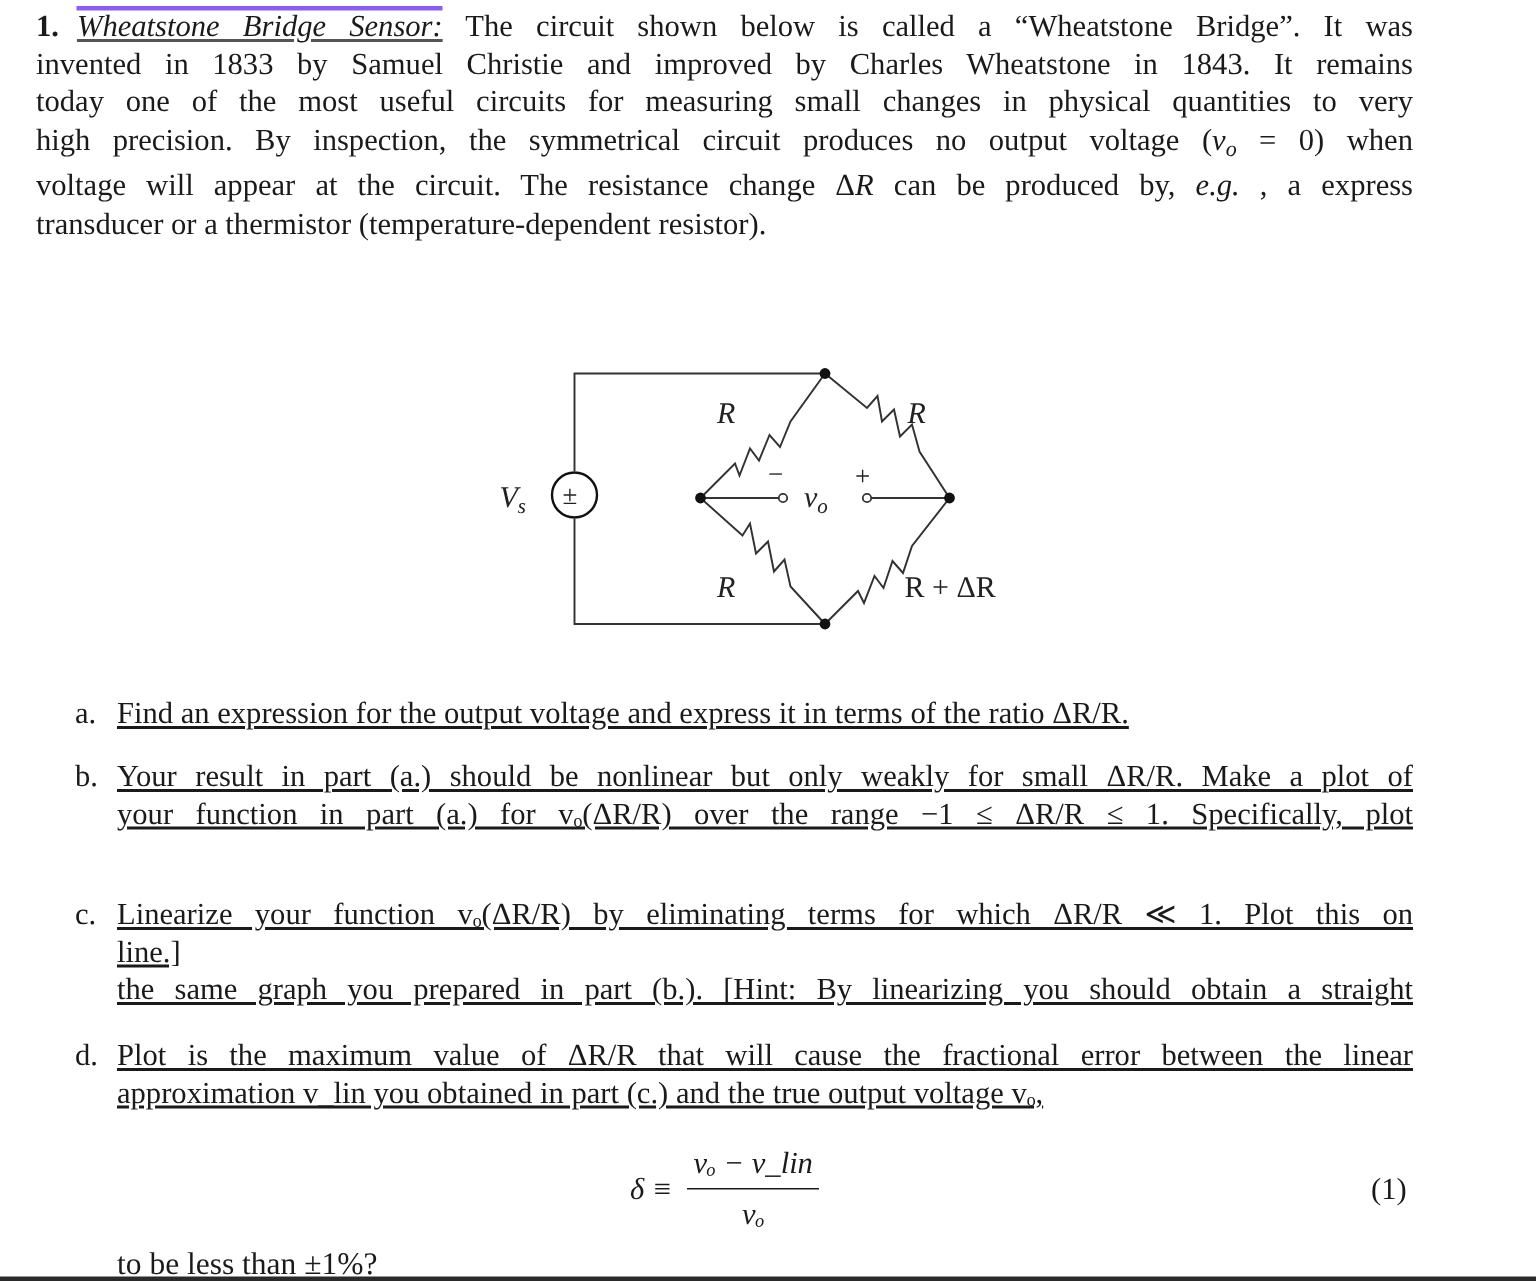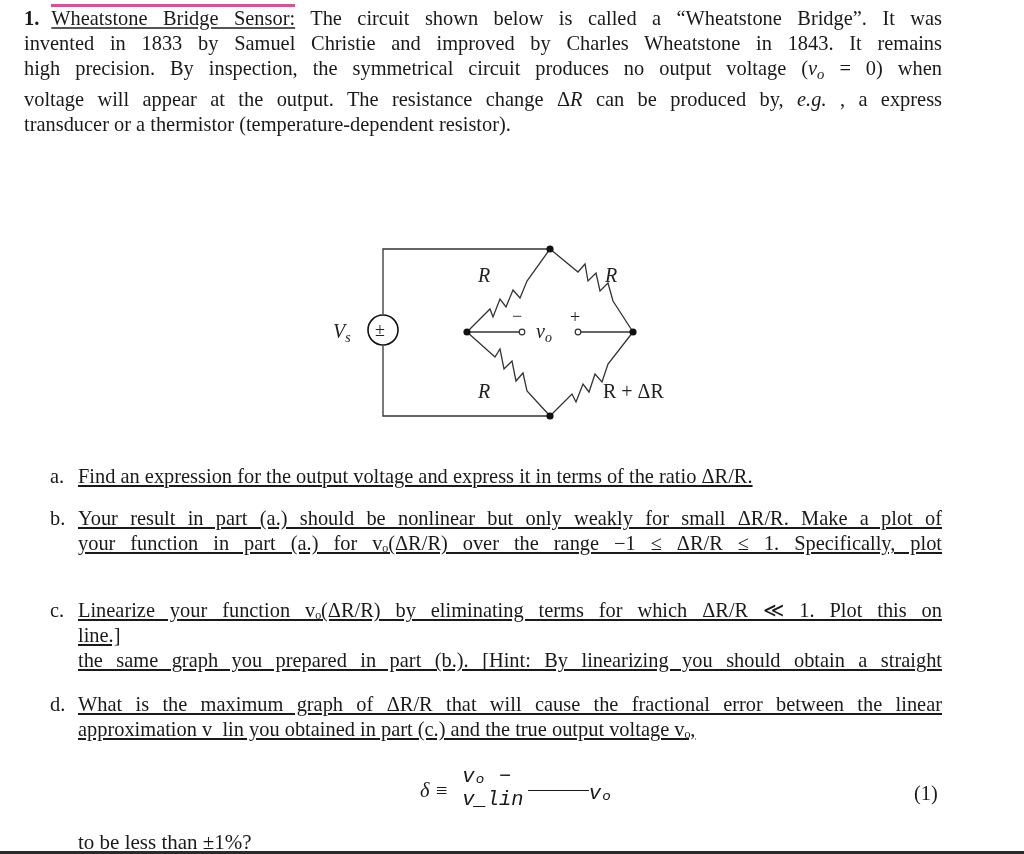"Wheatstone Bridge Sensor:" .title-link { border-top: 3px solid #ec4899 -> 3px solid #8b5cf6; font-style: none -> italic }
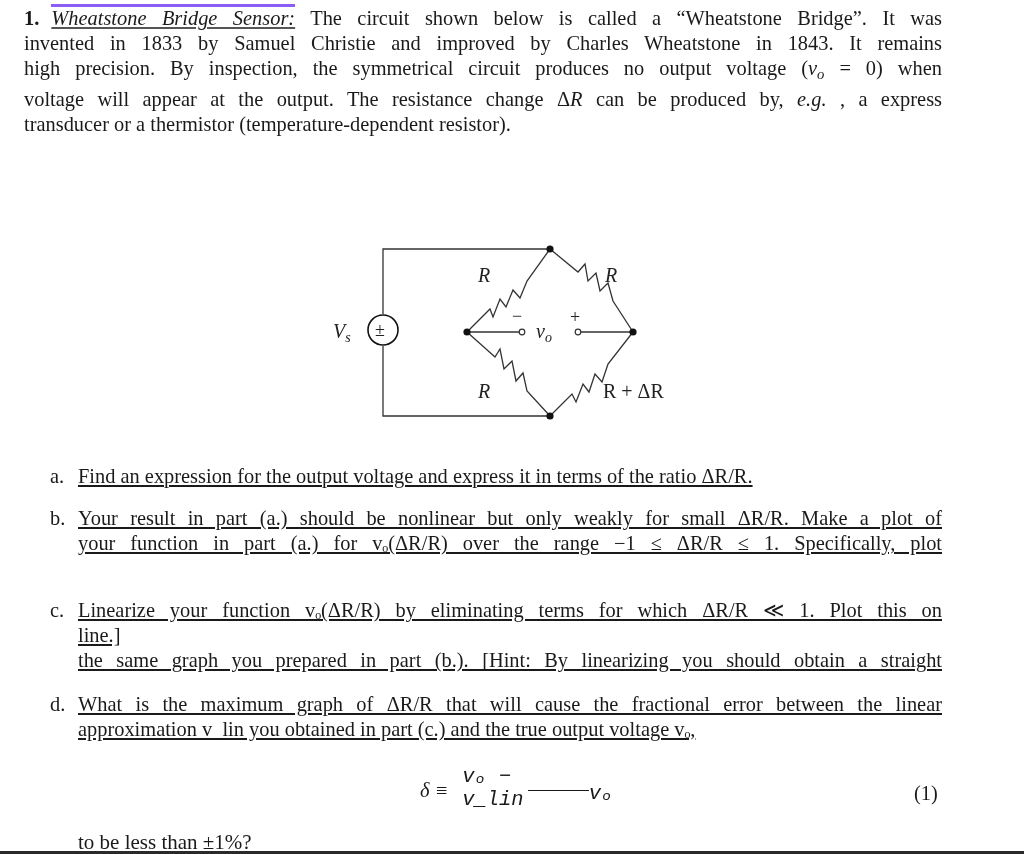"today one of the most" span.line { html: none -> <span>today one of the most useful circuits for measuring small changes in physical quantities to very</span> }
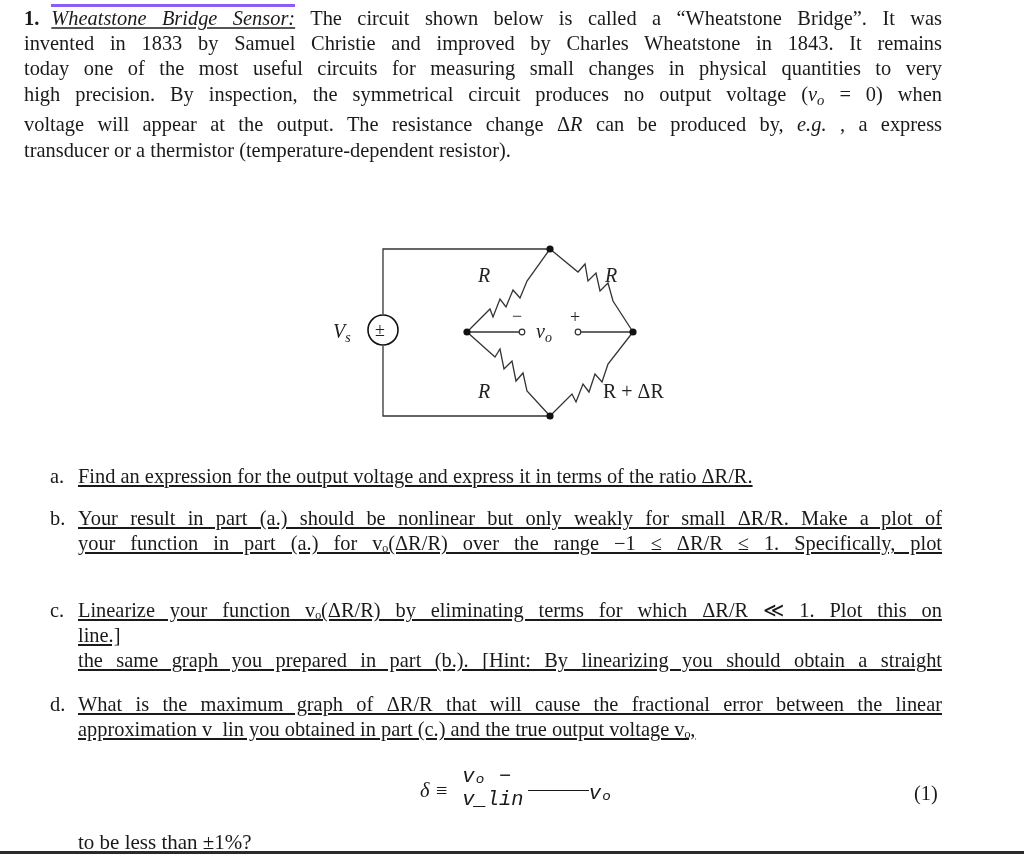"voltage will appear at the" span { text: output -> circuit }
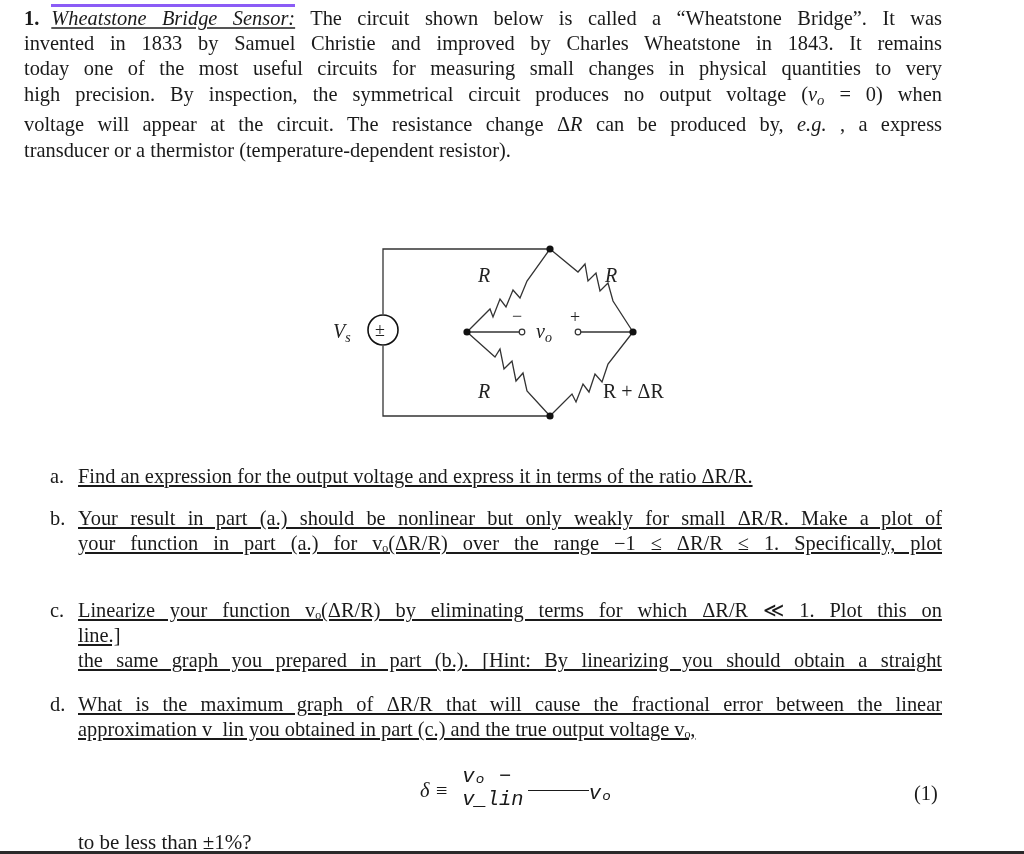"What is the maximum graph" span.line { text: What is the maximum graph -> Plot is the maximum value }
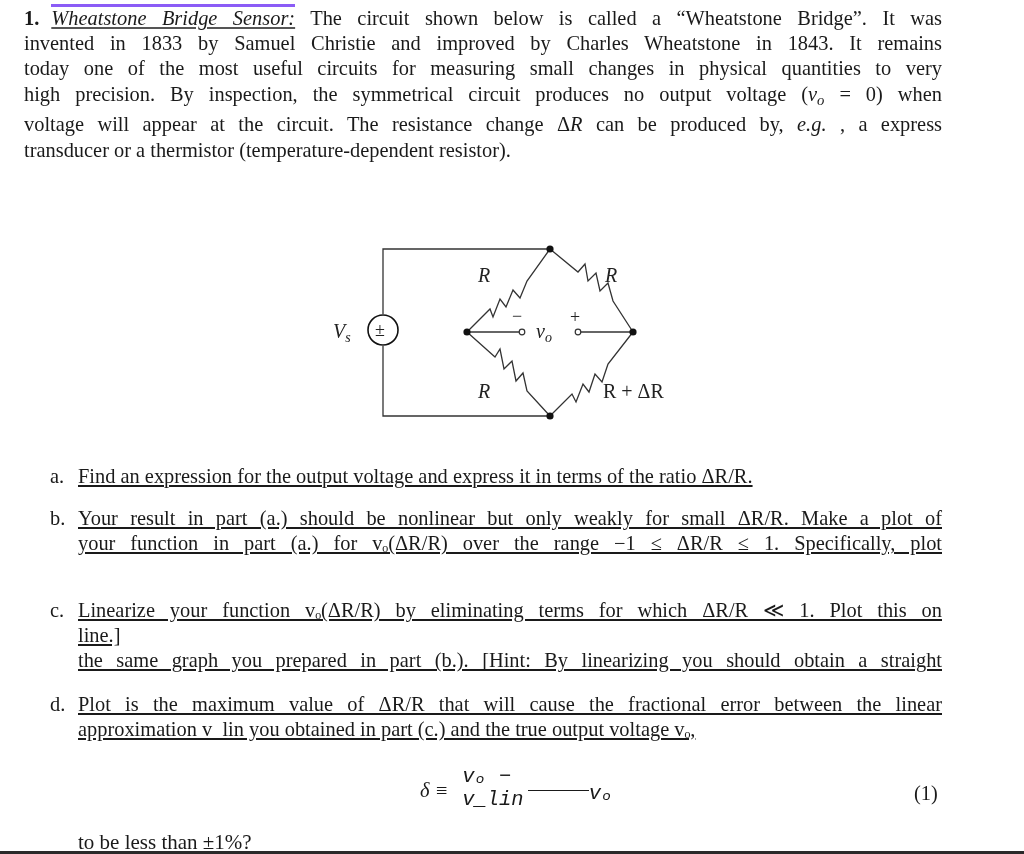"vₒ − v_lin" .frac { flex-direction: row -> column; font-family: Liberation Mono, monospace -> none }
